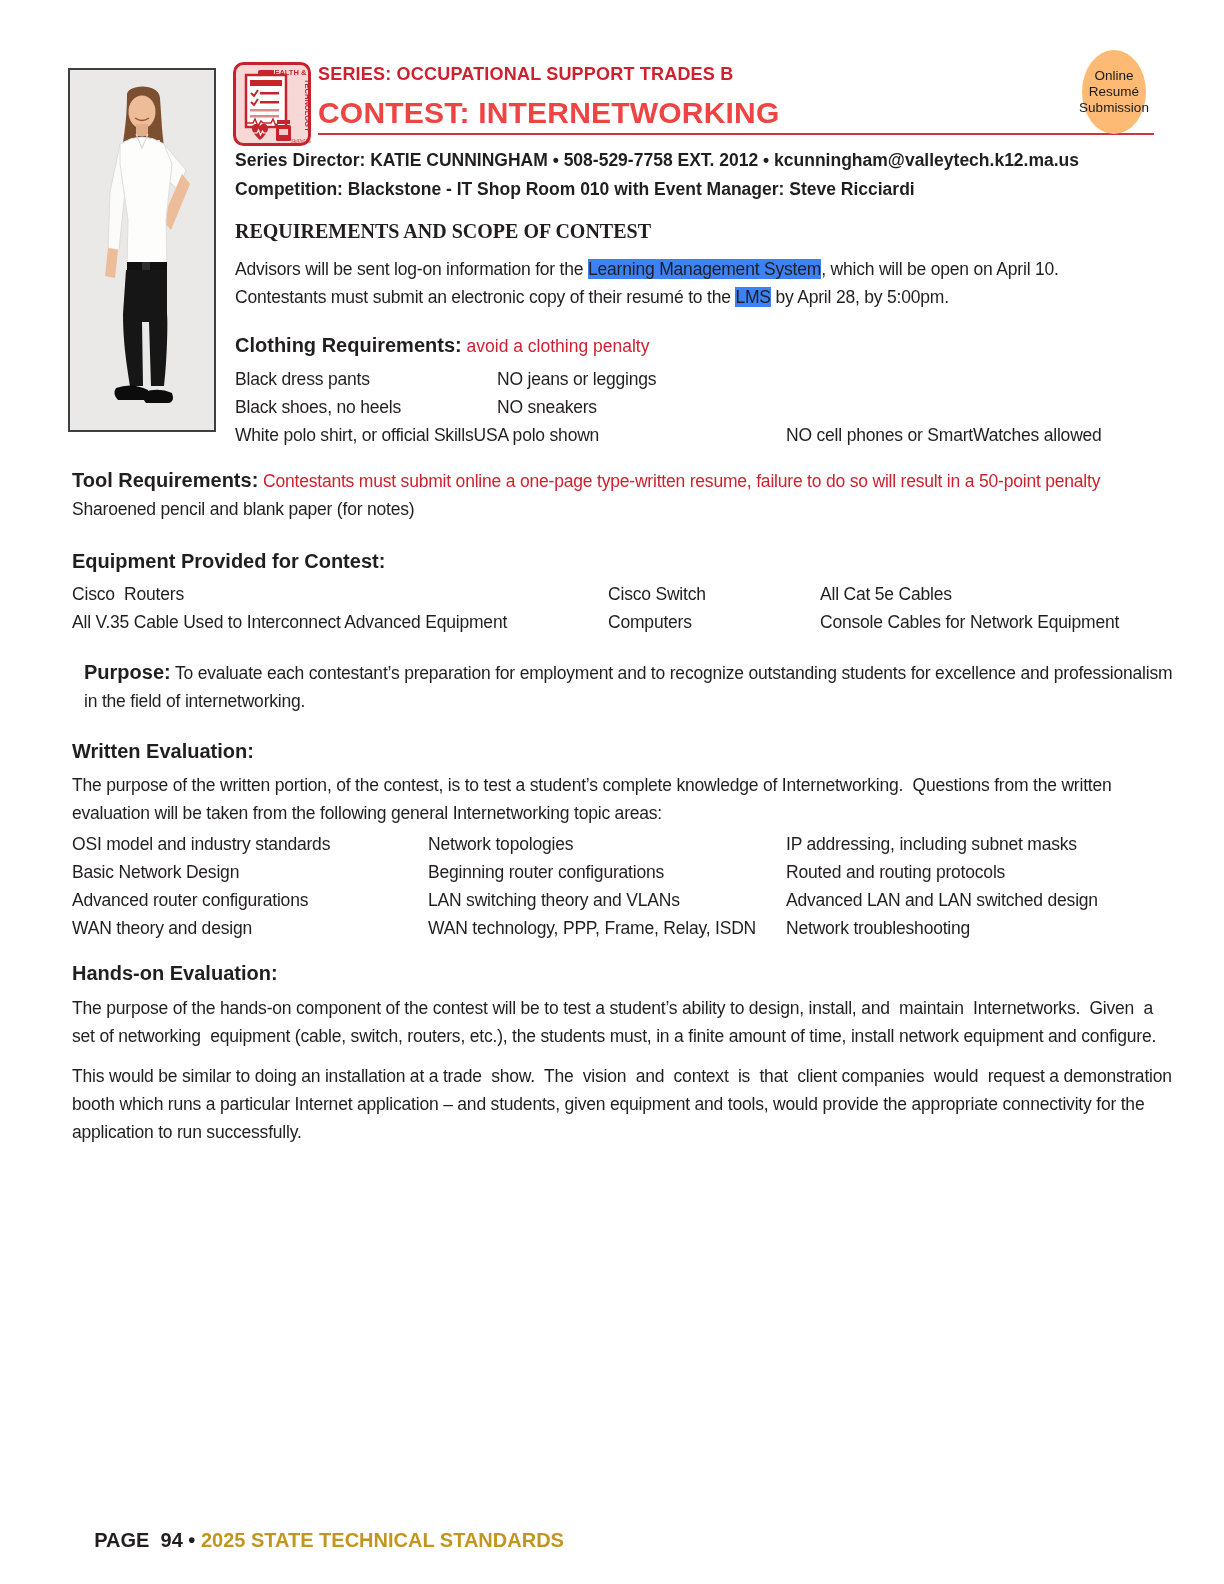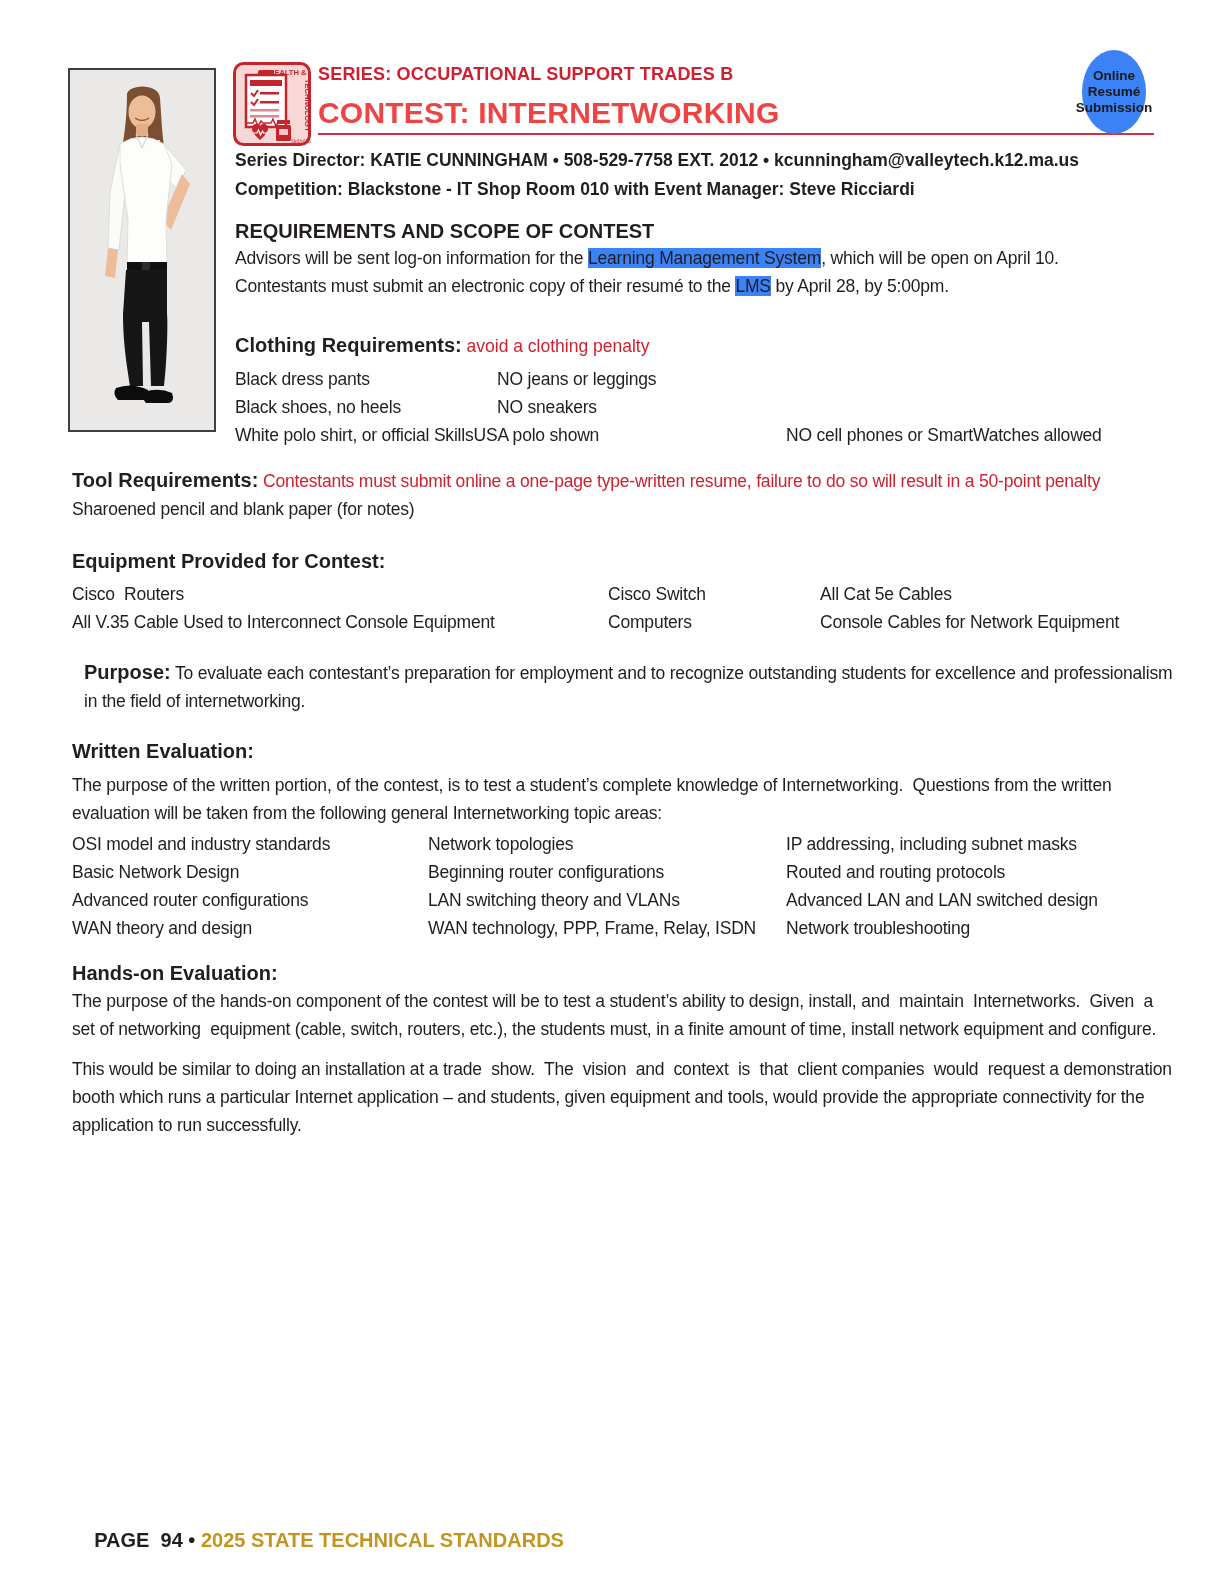"Online" .badge { background: #3b82f6 -> #fdba74; font-weight: bold -> none }
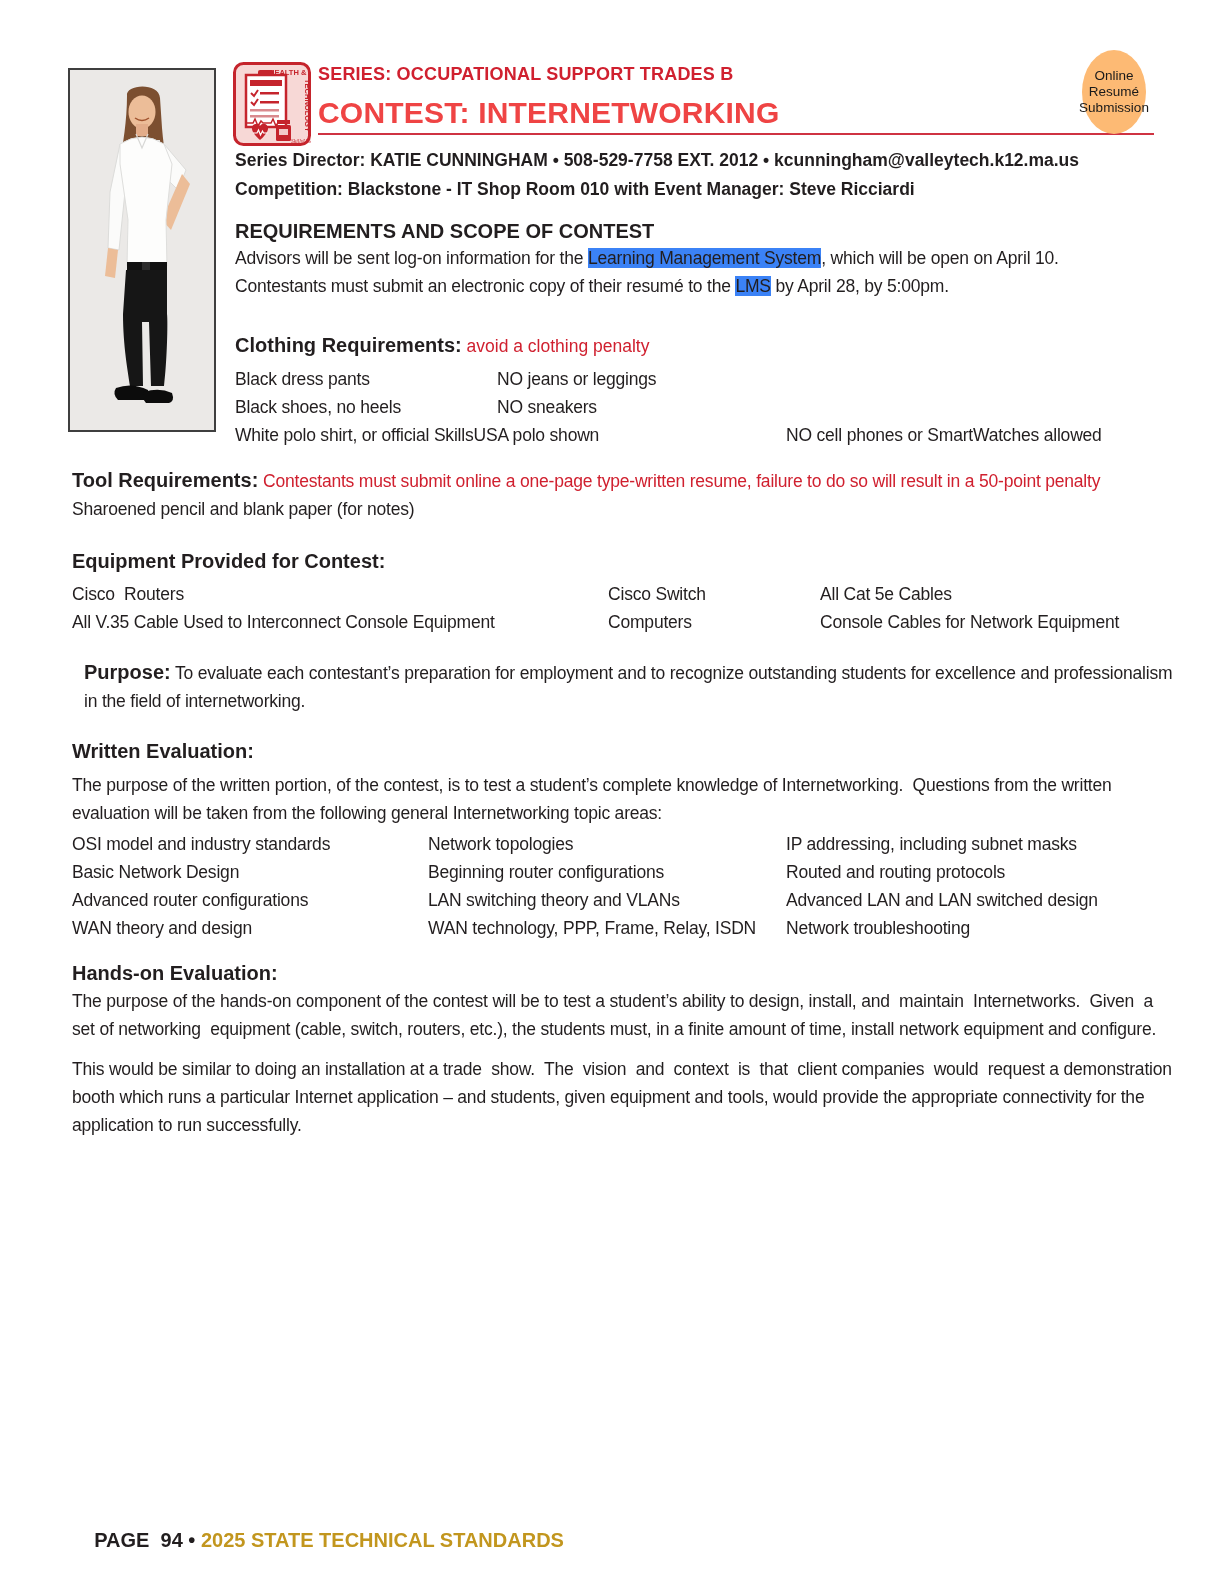"REQUIREMENTS AND SCOPE OF CONTEST" .requirements .h-section { font-family: none -> Liberation Serif, serif; margin-bottom: 1px -> 12px }
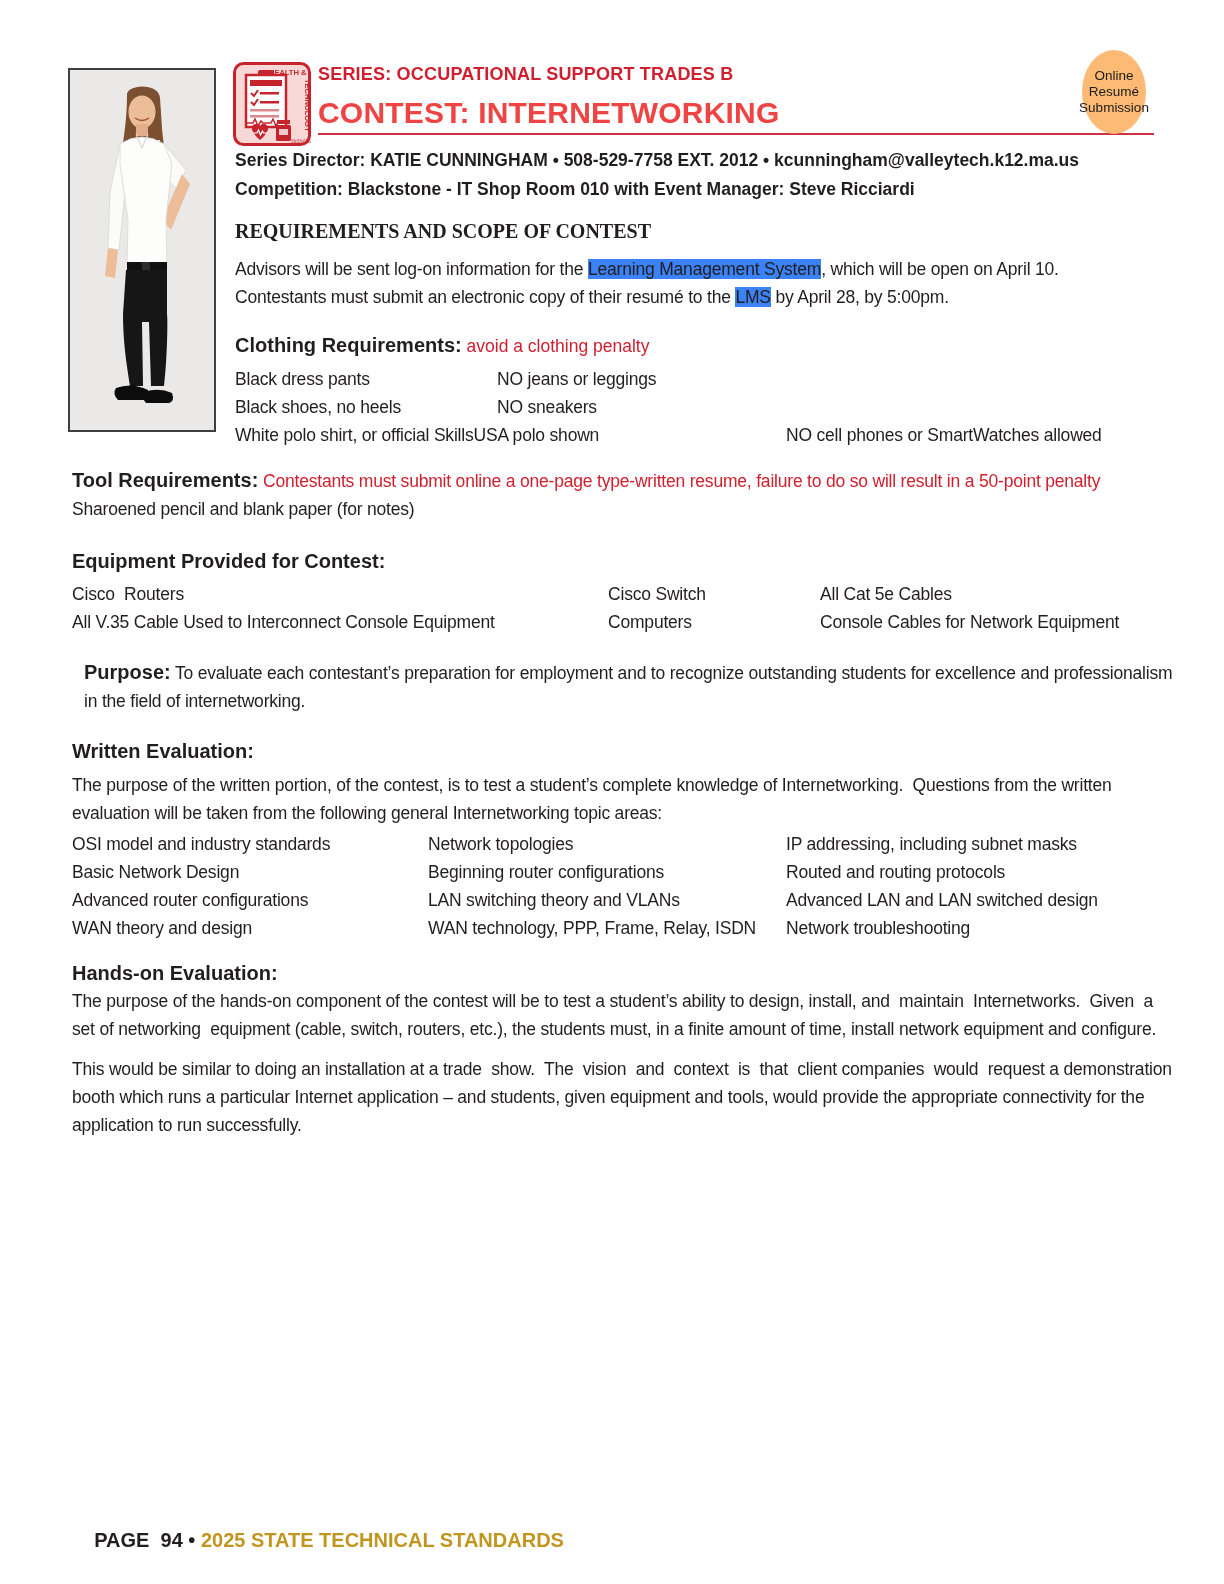"All V.35 Cable Used to" span.e-col1 { text: Console -> Advanced }
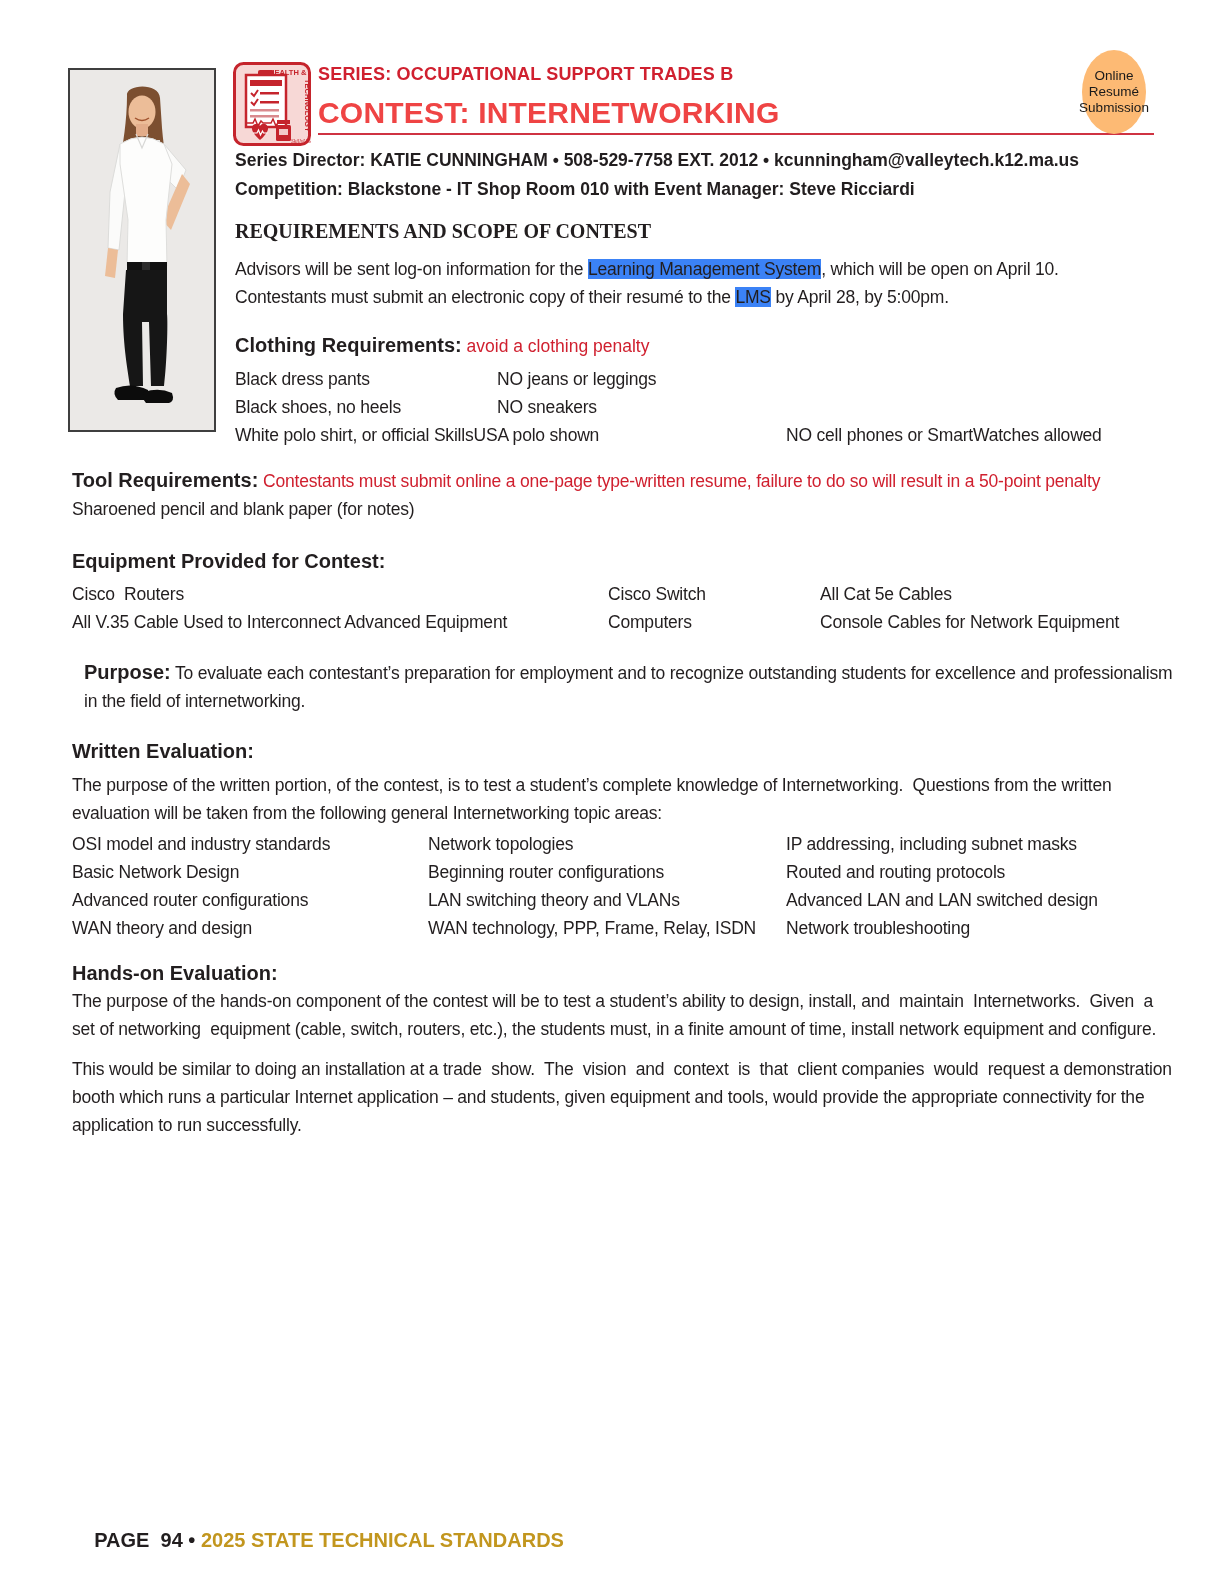"Hands-on Evaluation:" .handson .h-section { margin-bottom: 2px -> 9px }
